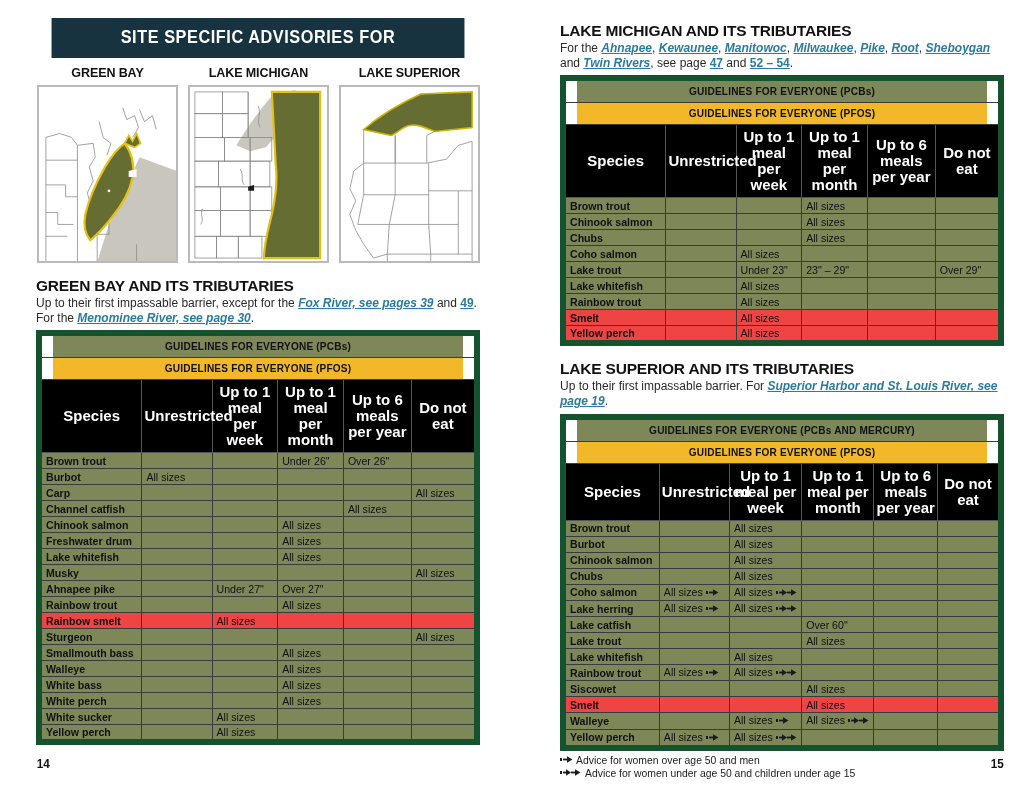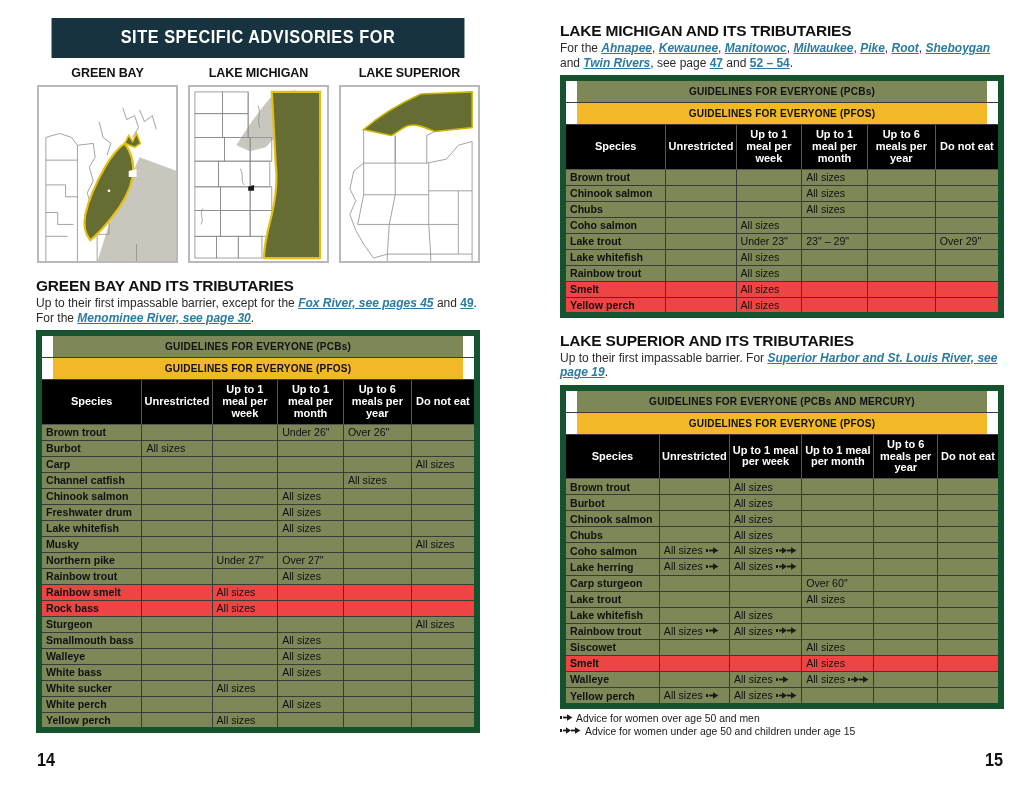"Up to 1 meal per" .hdr-row th { font-size: 11px -> 15px }
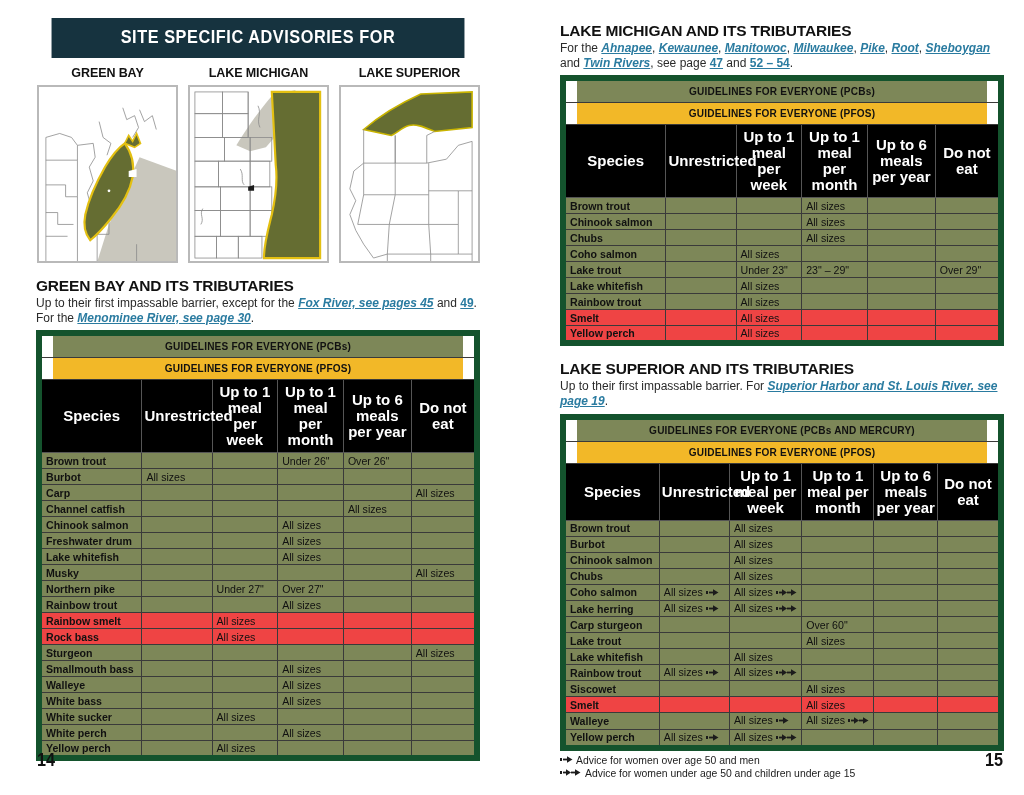"Fox River, see pages 45" a.lnk { text: 45 -> 39 }
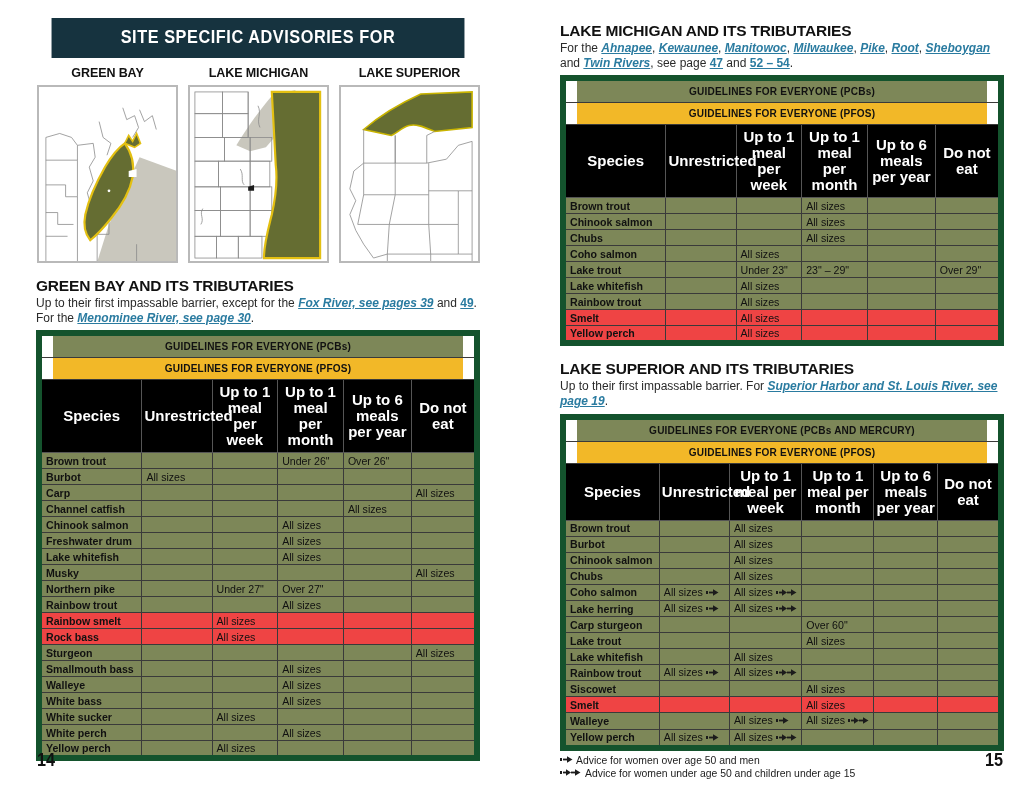"Northern pike" td.sp { text: Northern -> Ahnapee }
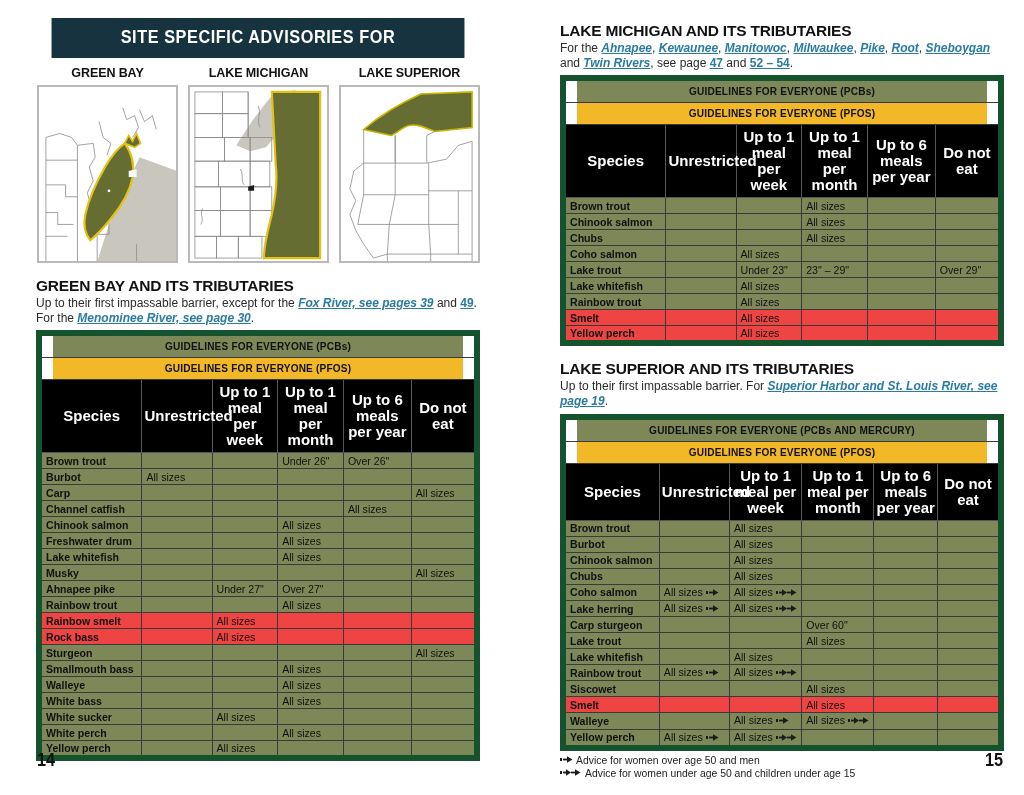"Carp sturgeon" td.sp { text: Carp sturgeon -> Lake catfish }
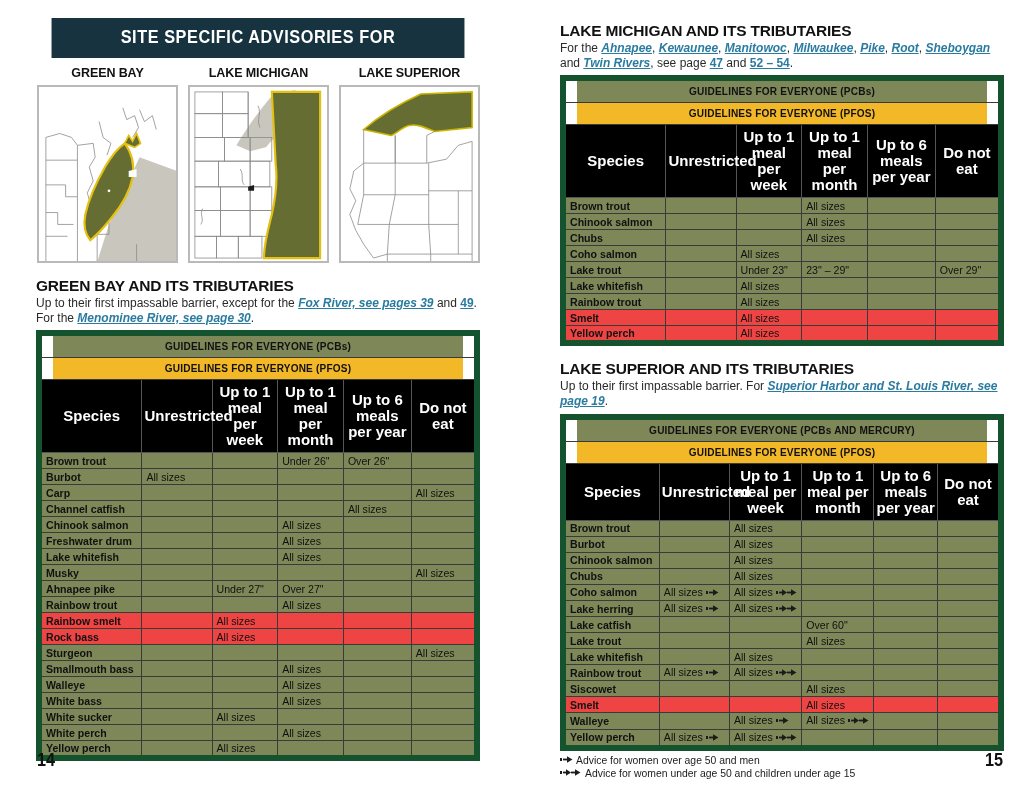"Rock bass" tr.row-yellow { html: <tr> <td>Rock bass</td> <td></td> <td>All sizes</td> <td></td> <td></td> <td></td> </tr> -> none }
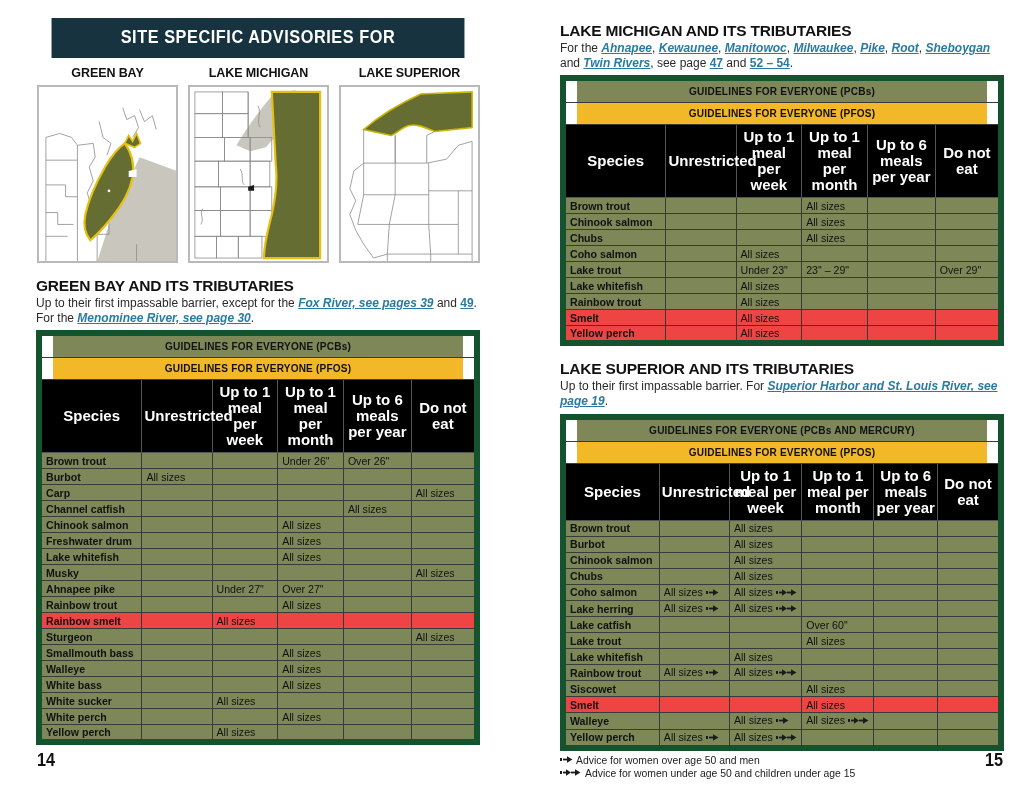"White sucker" tr.row-green { order: before "White perch" -> after "White perch" }
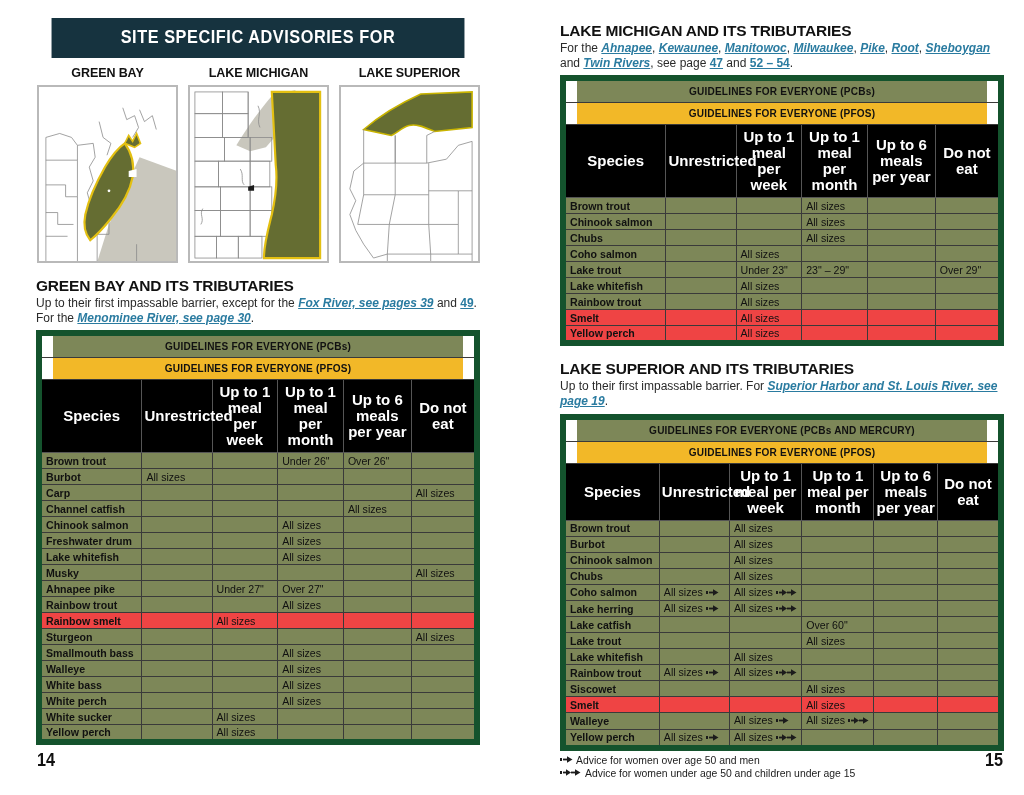"14" .pagenum { font-size: 18px -> 13px }
